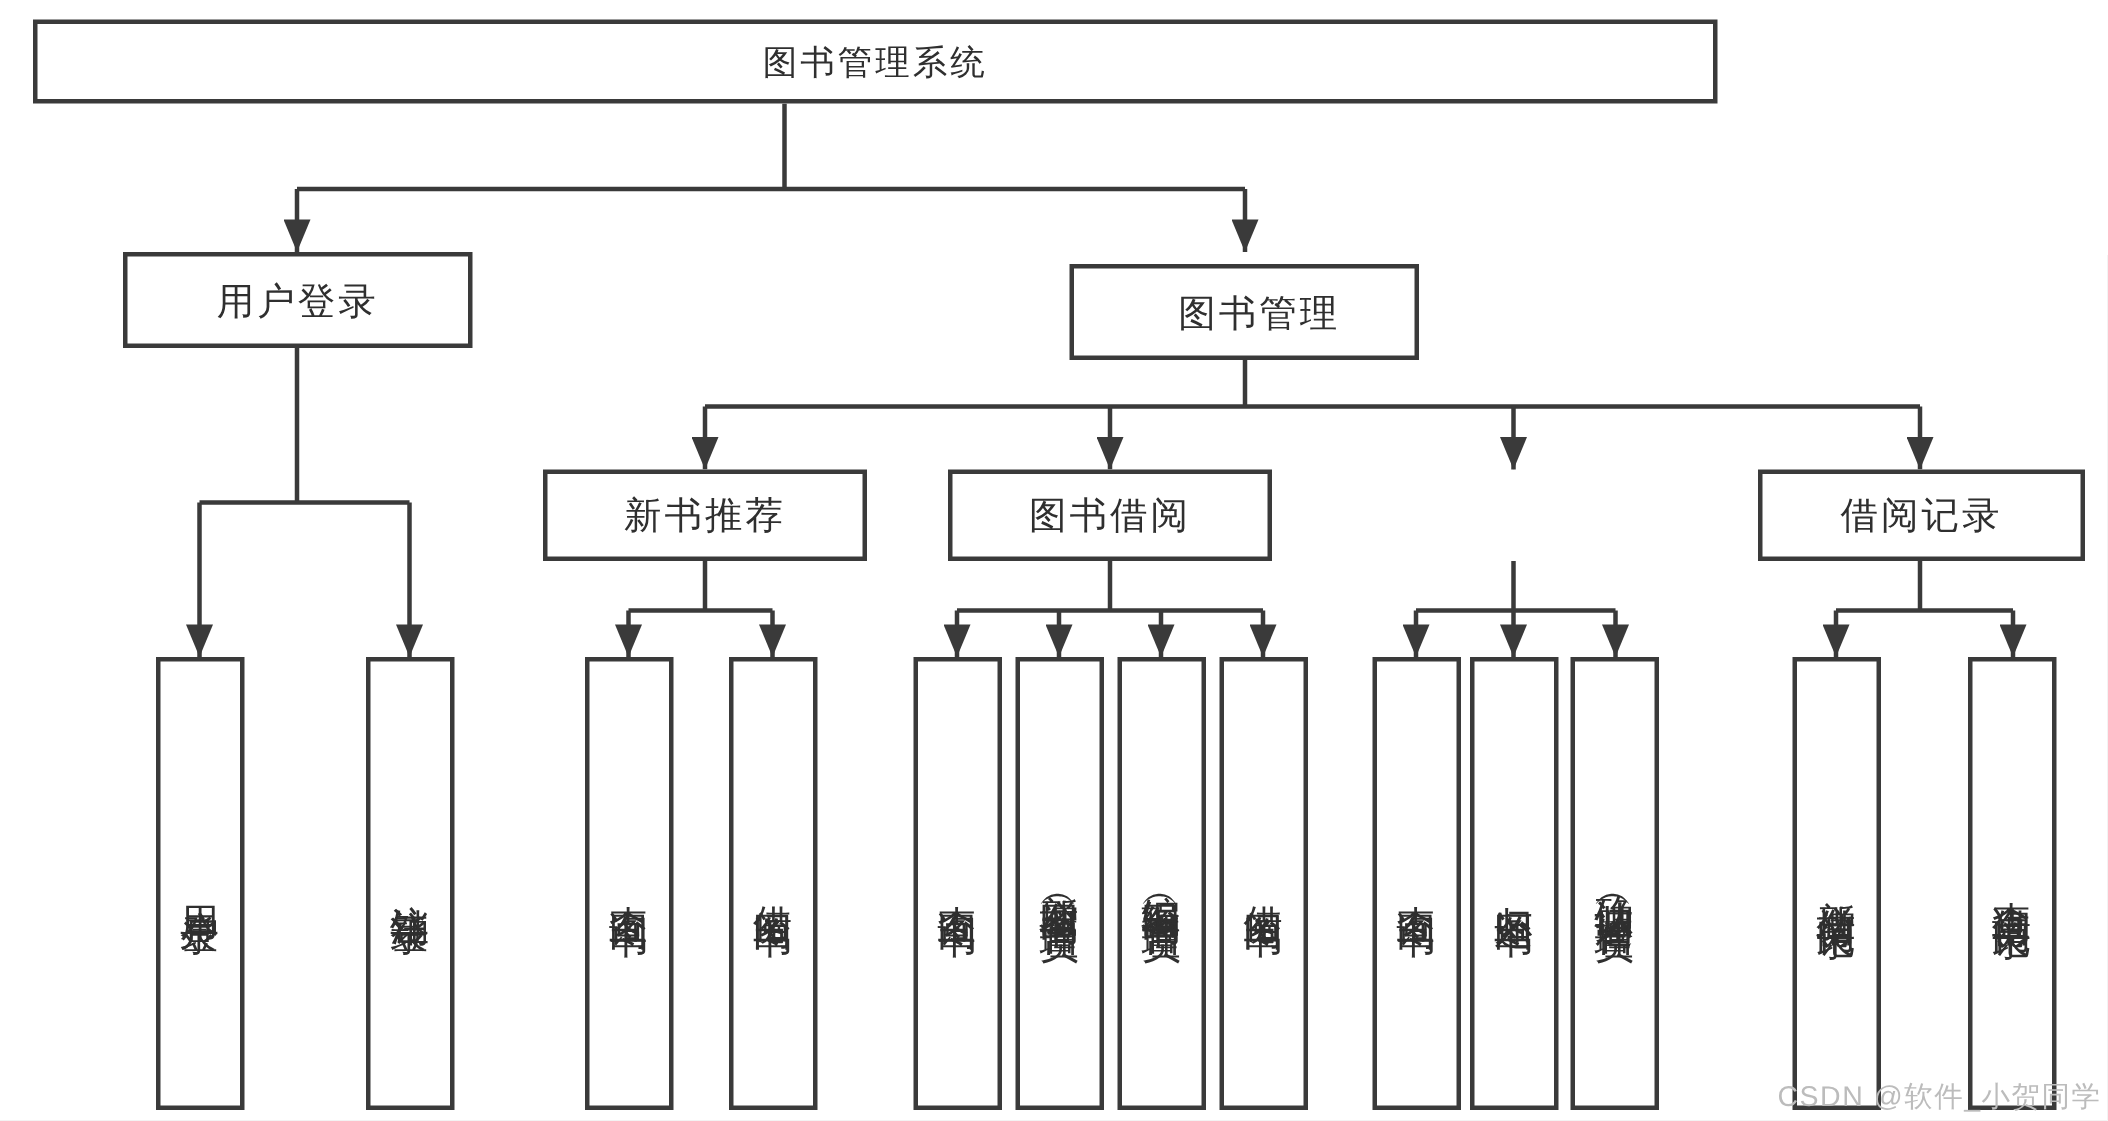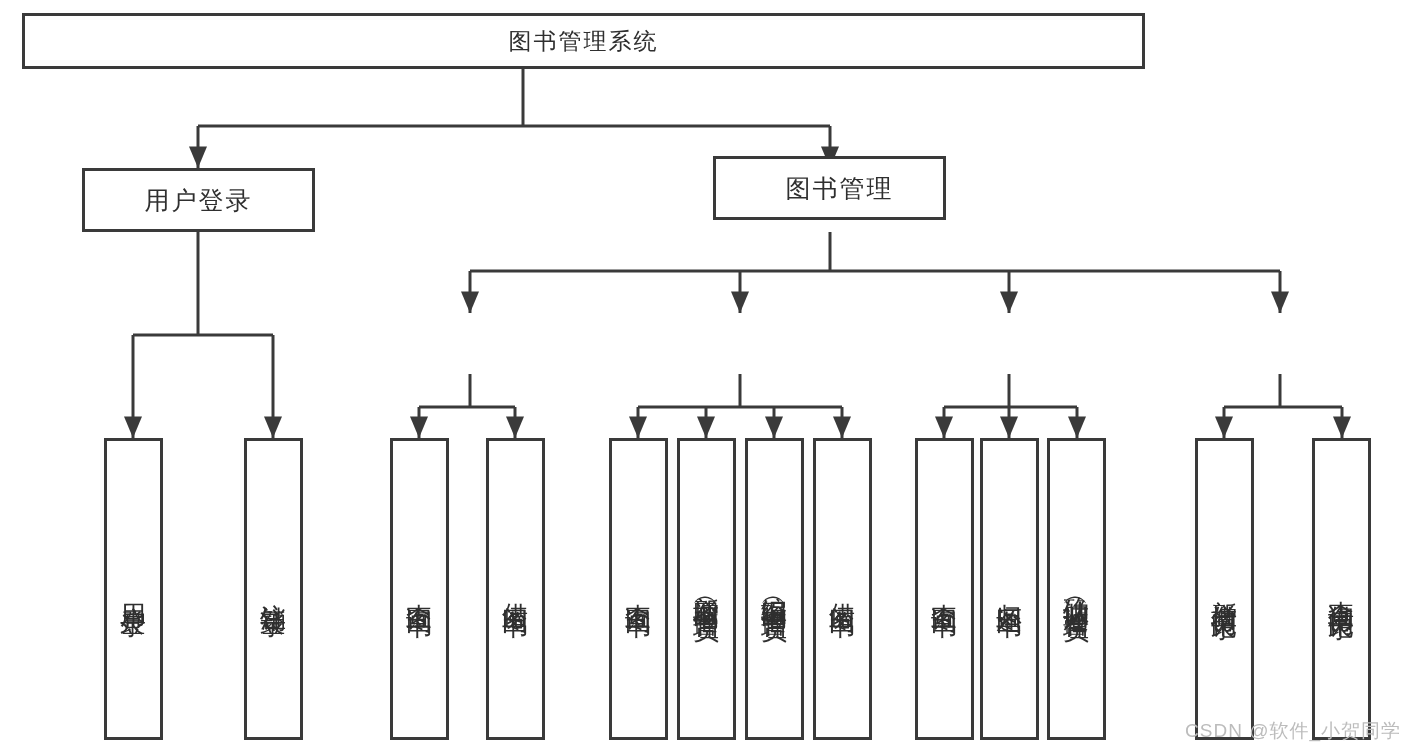"图书管理" div.node { top: 156px -> 176px }
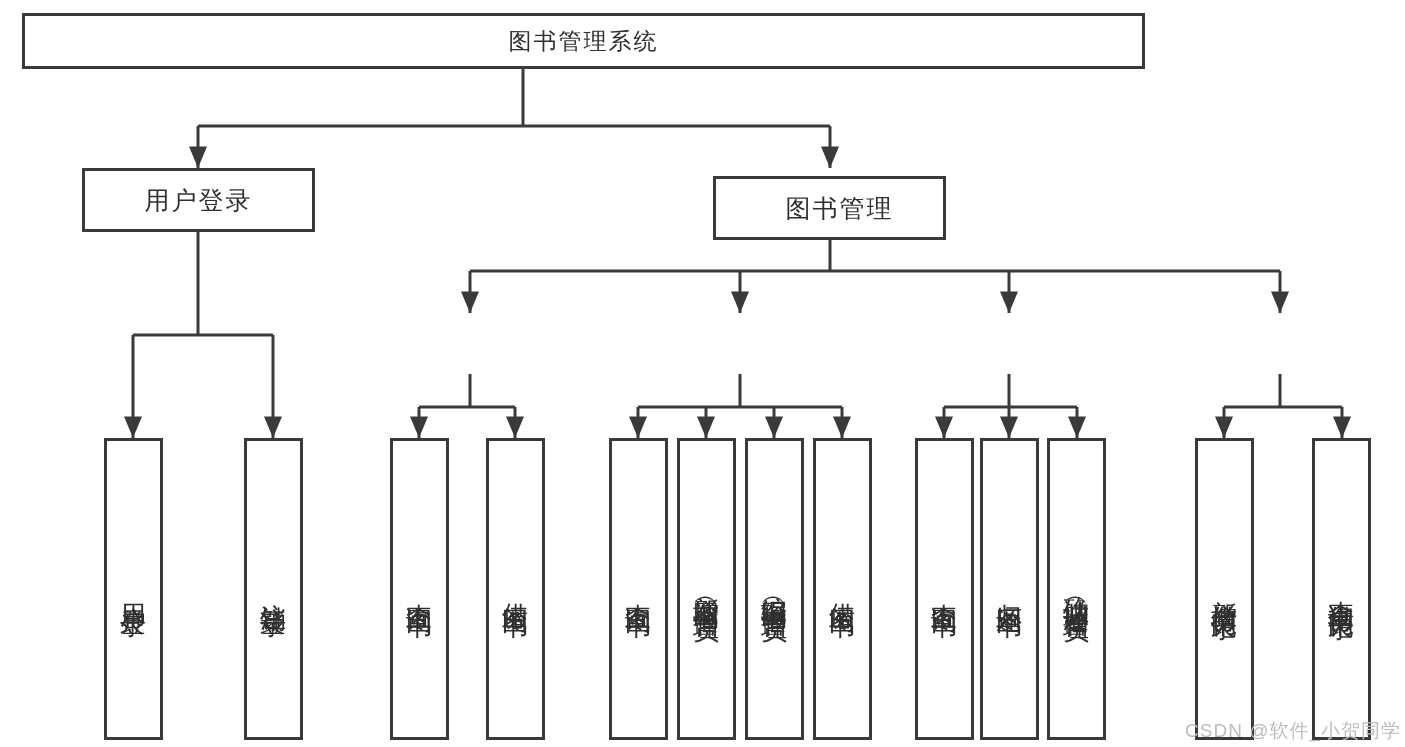"新书推荐" div.node { html: none -> <div>新书推荐</div> }
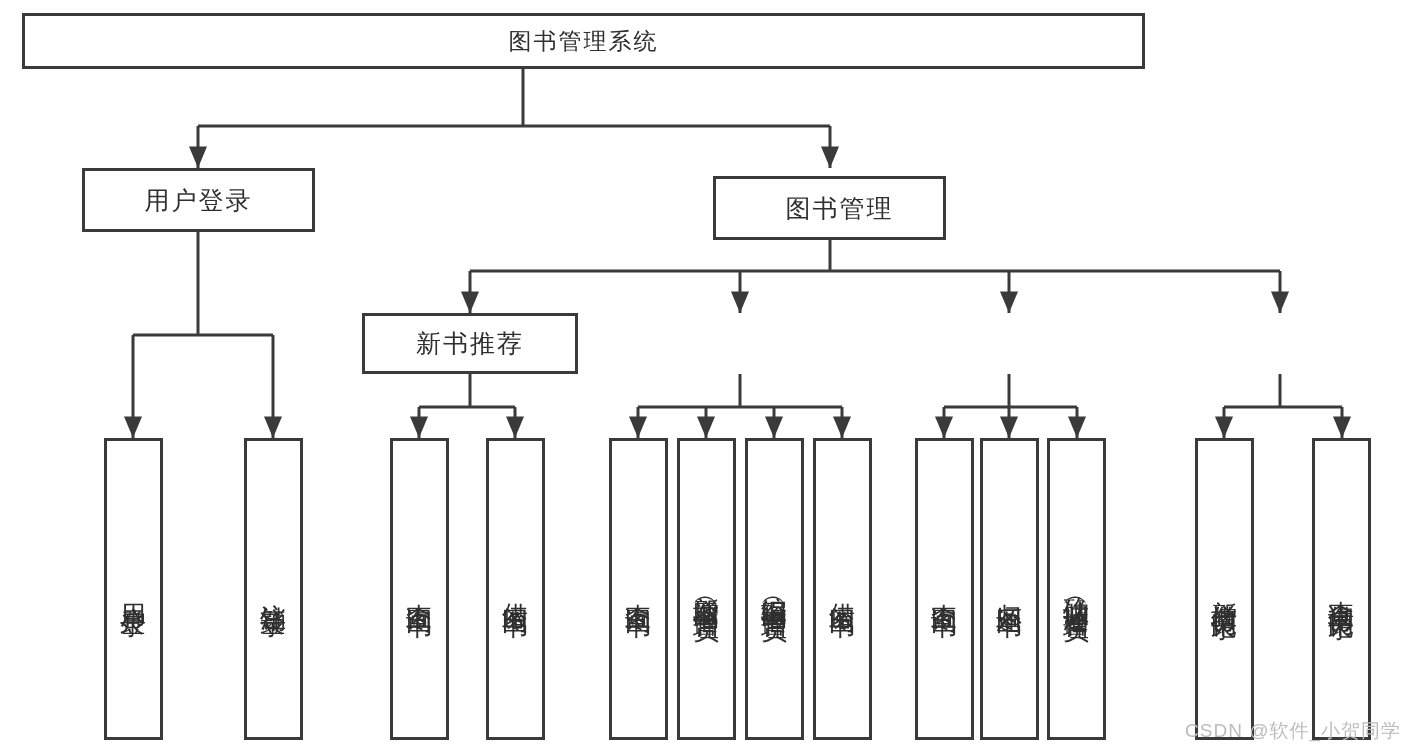"图书借阅" div.node { html: none -> <div>图书借阅</div> }
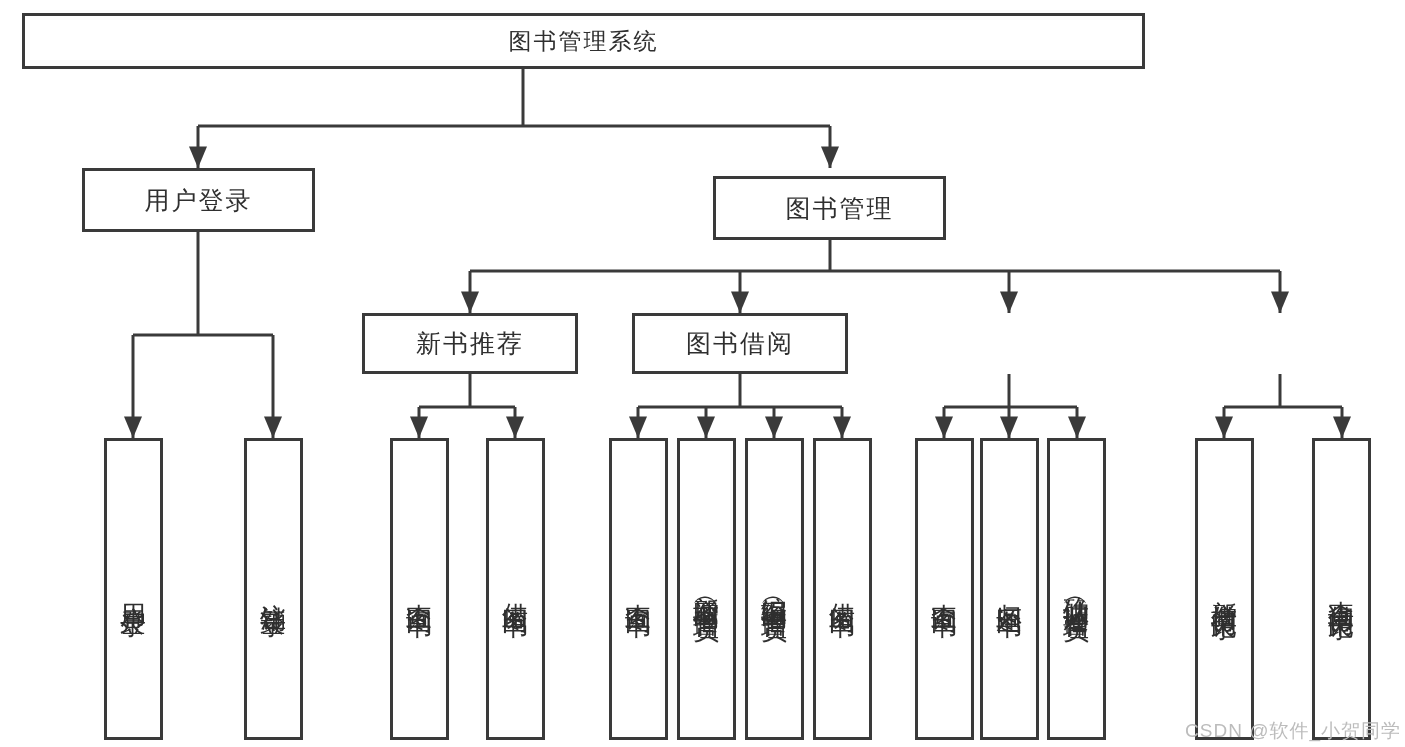"借阅记录" div.node { html: none -> <div>借阅记录</div> }
